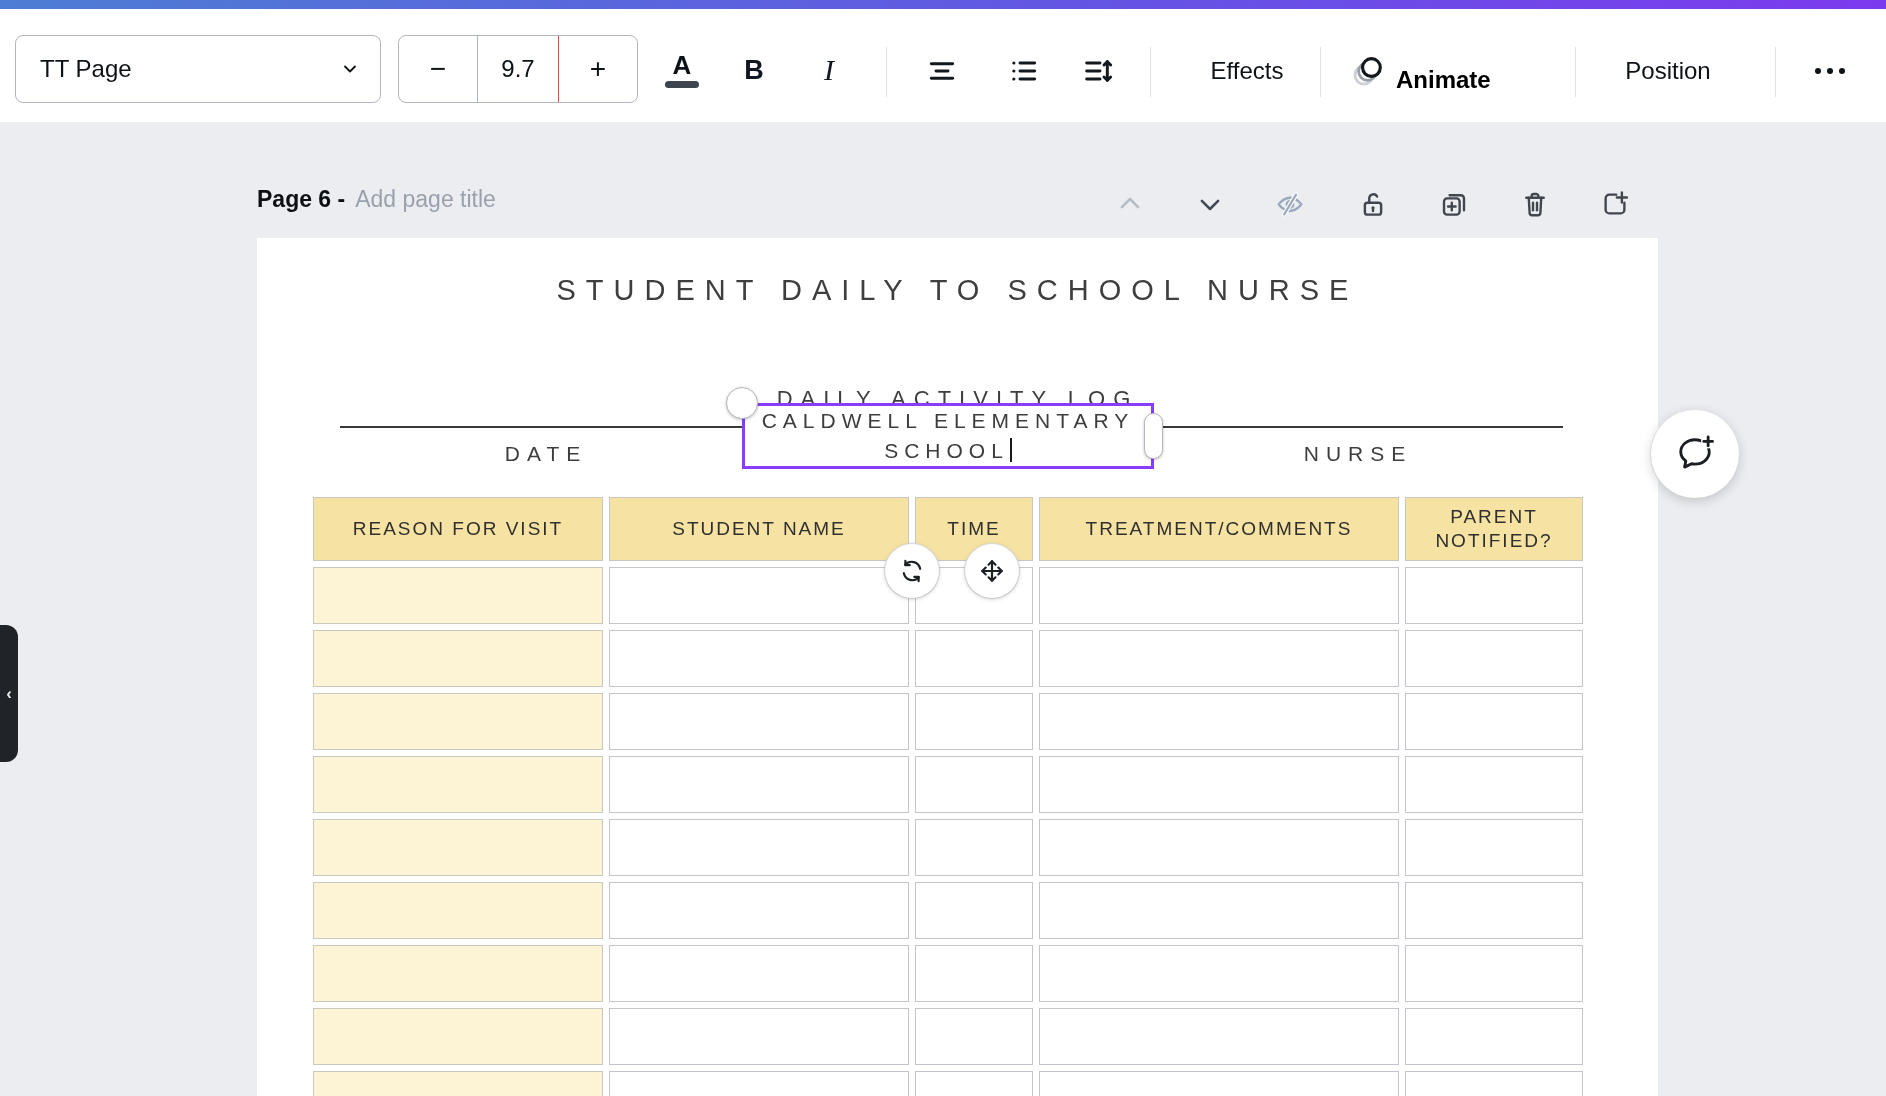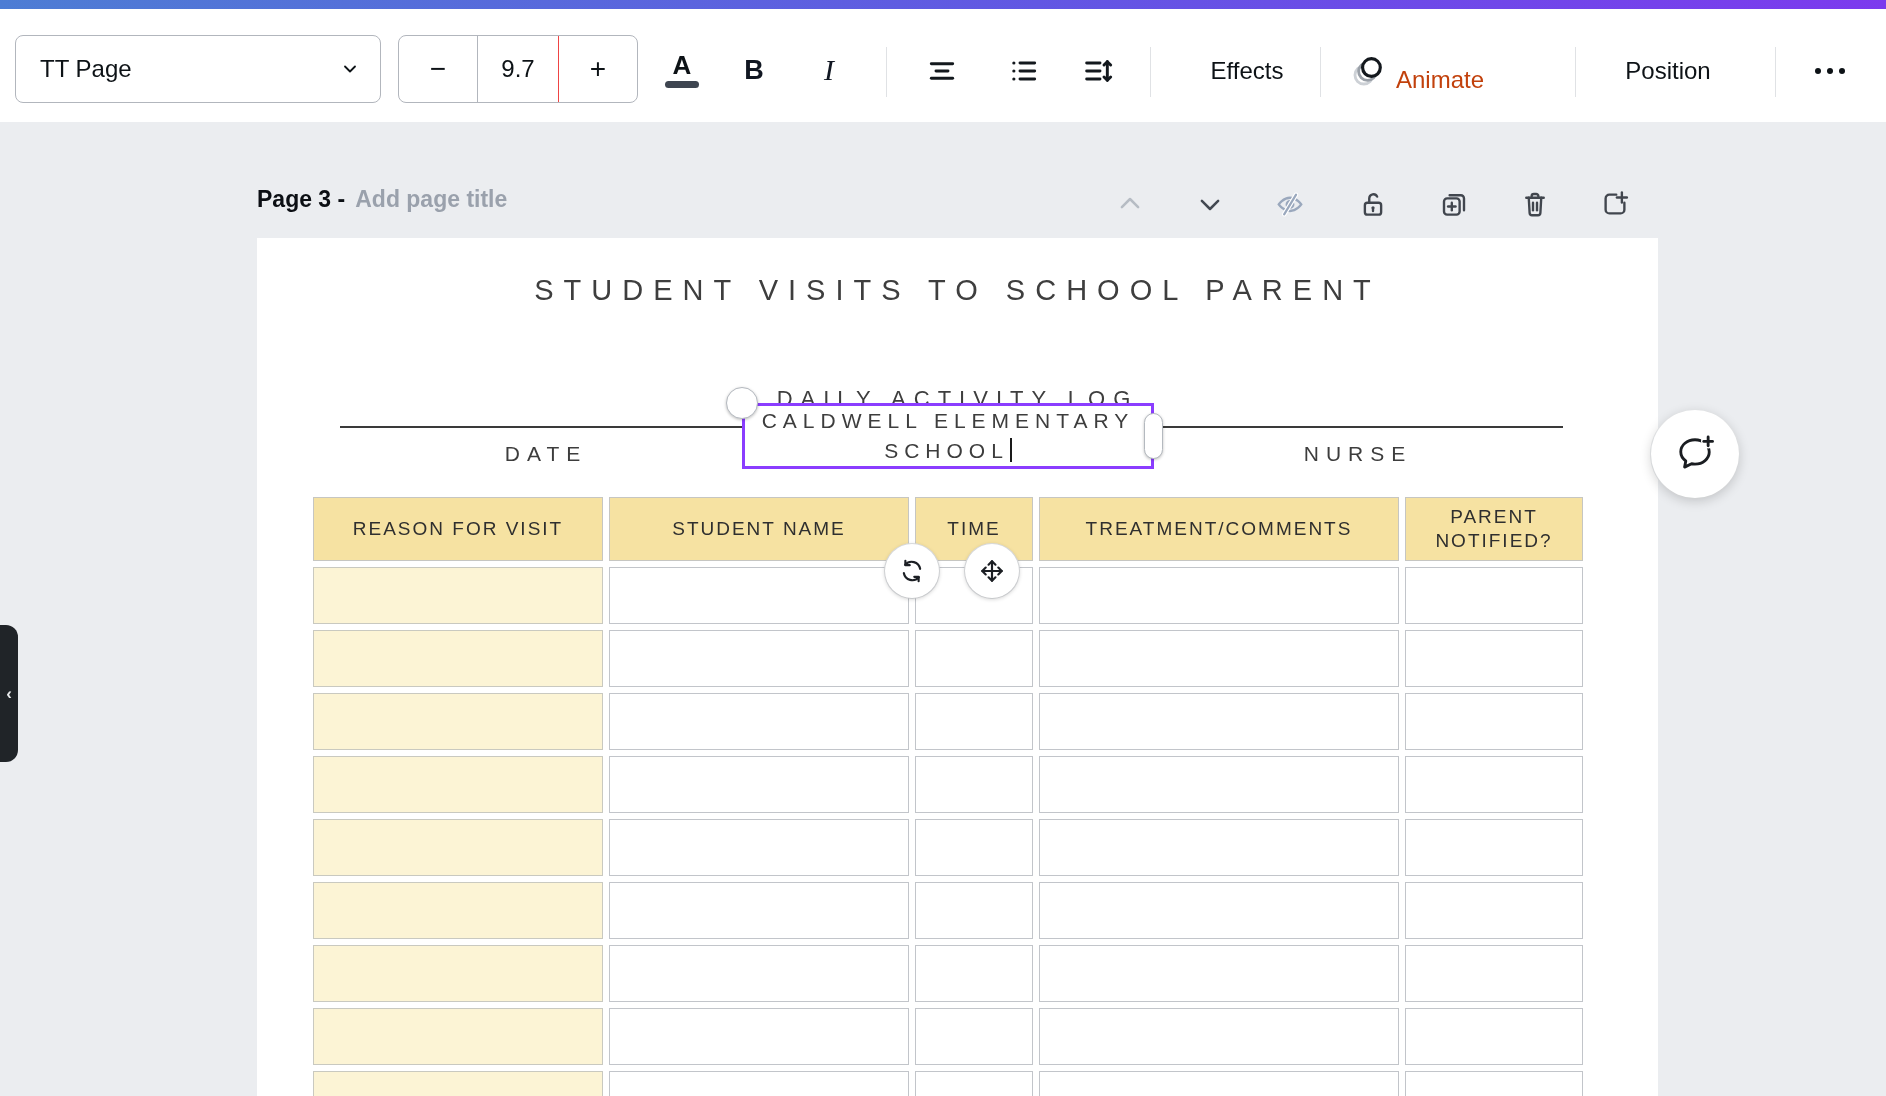"Animate" .animate-group .tb-text { color: #c2410c -> #000000; font-weight: 400 -> 700 }
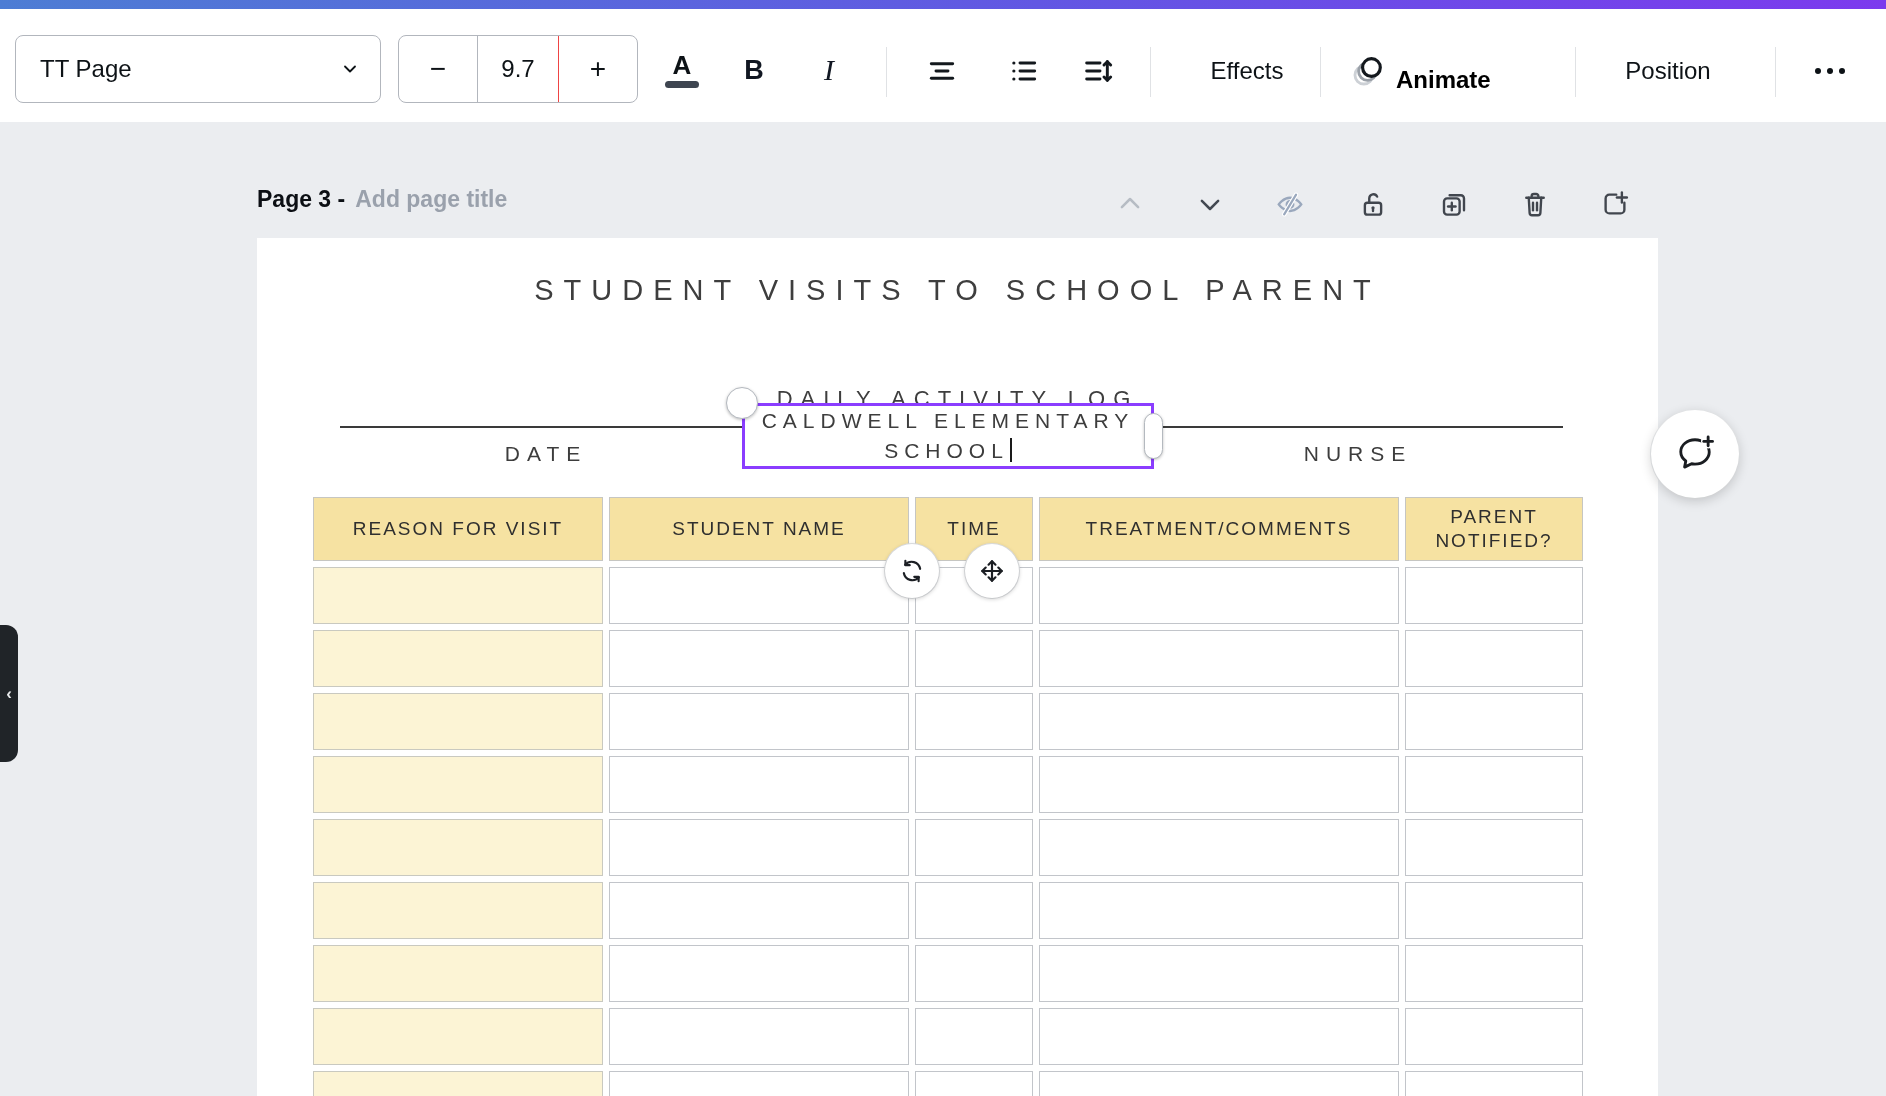"Page 3 -" span.page-num { text: 3 -> 6 }
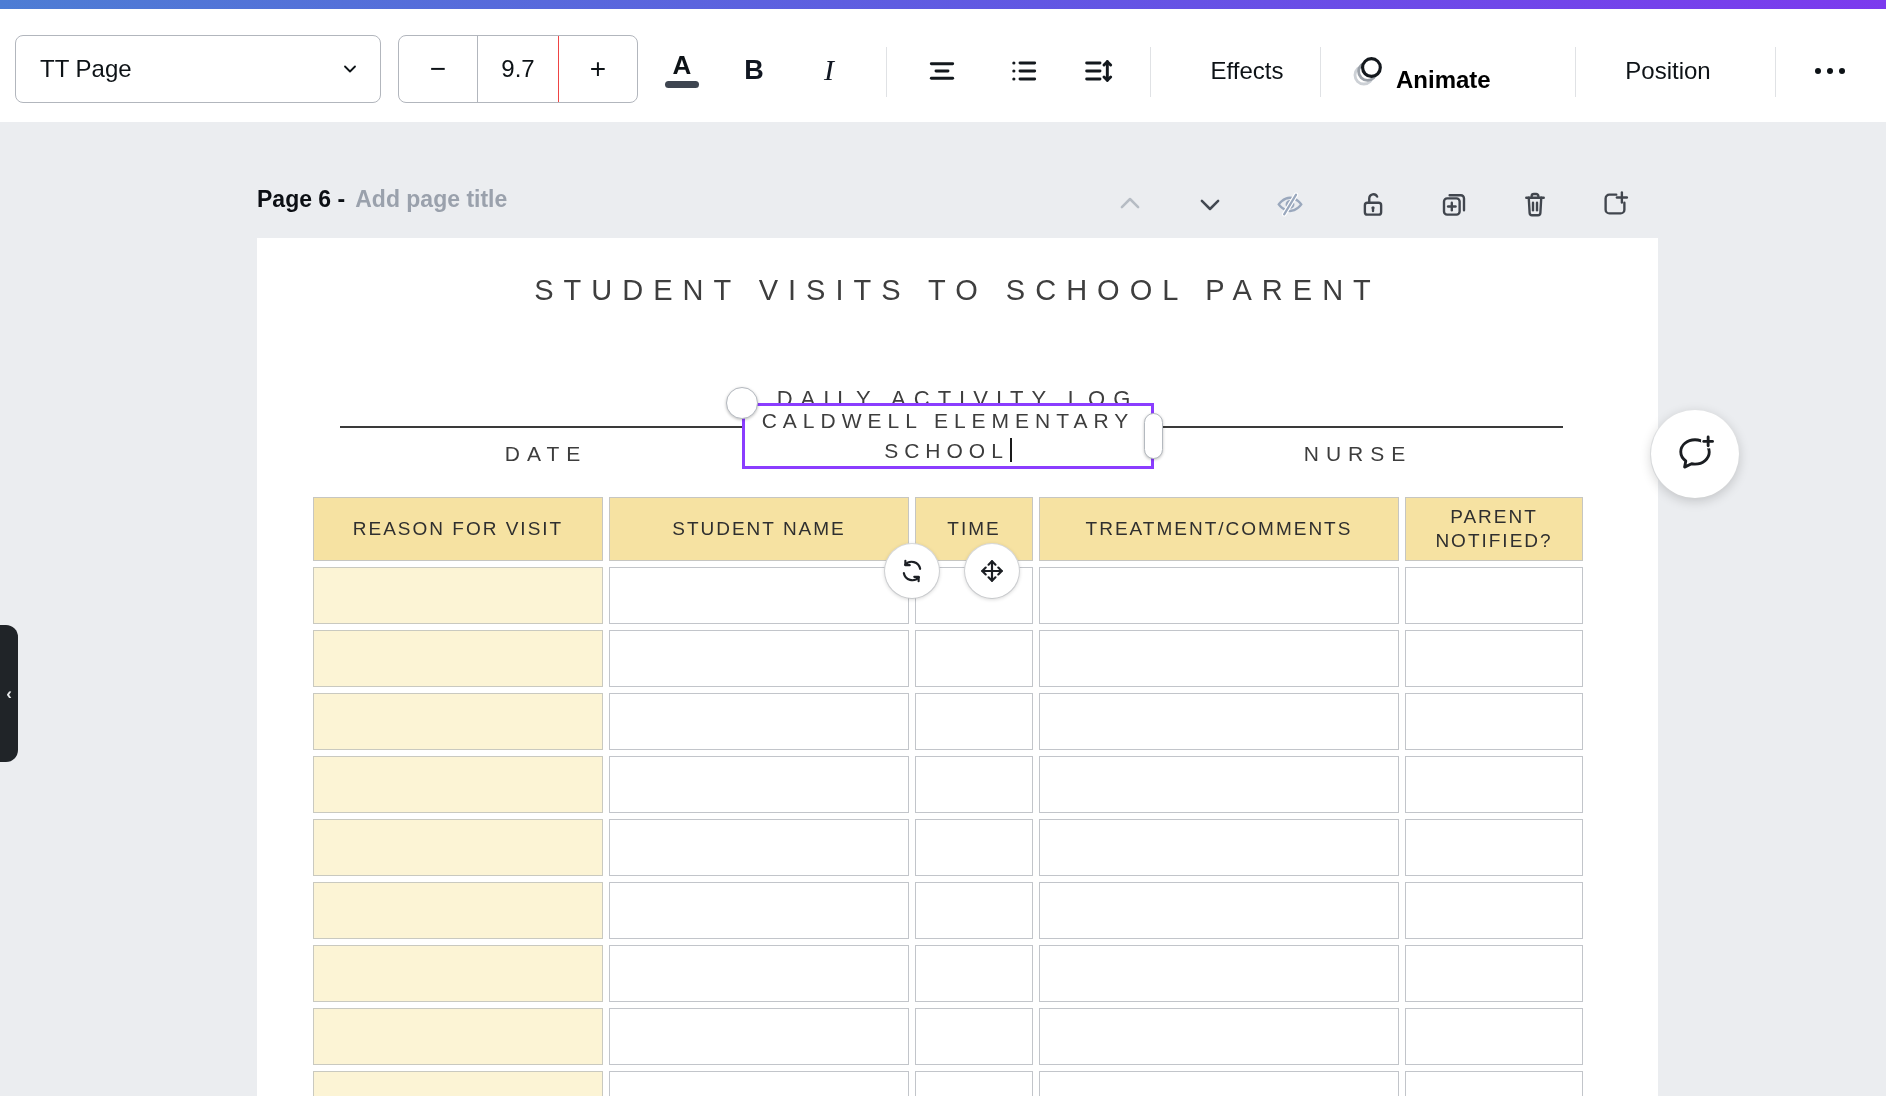"Add page title" .page-title-ph { font-weight: 700 -> 400 }
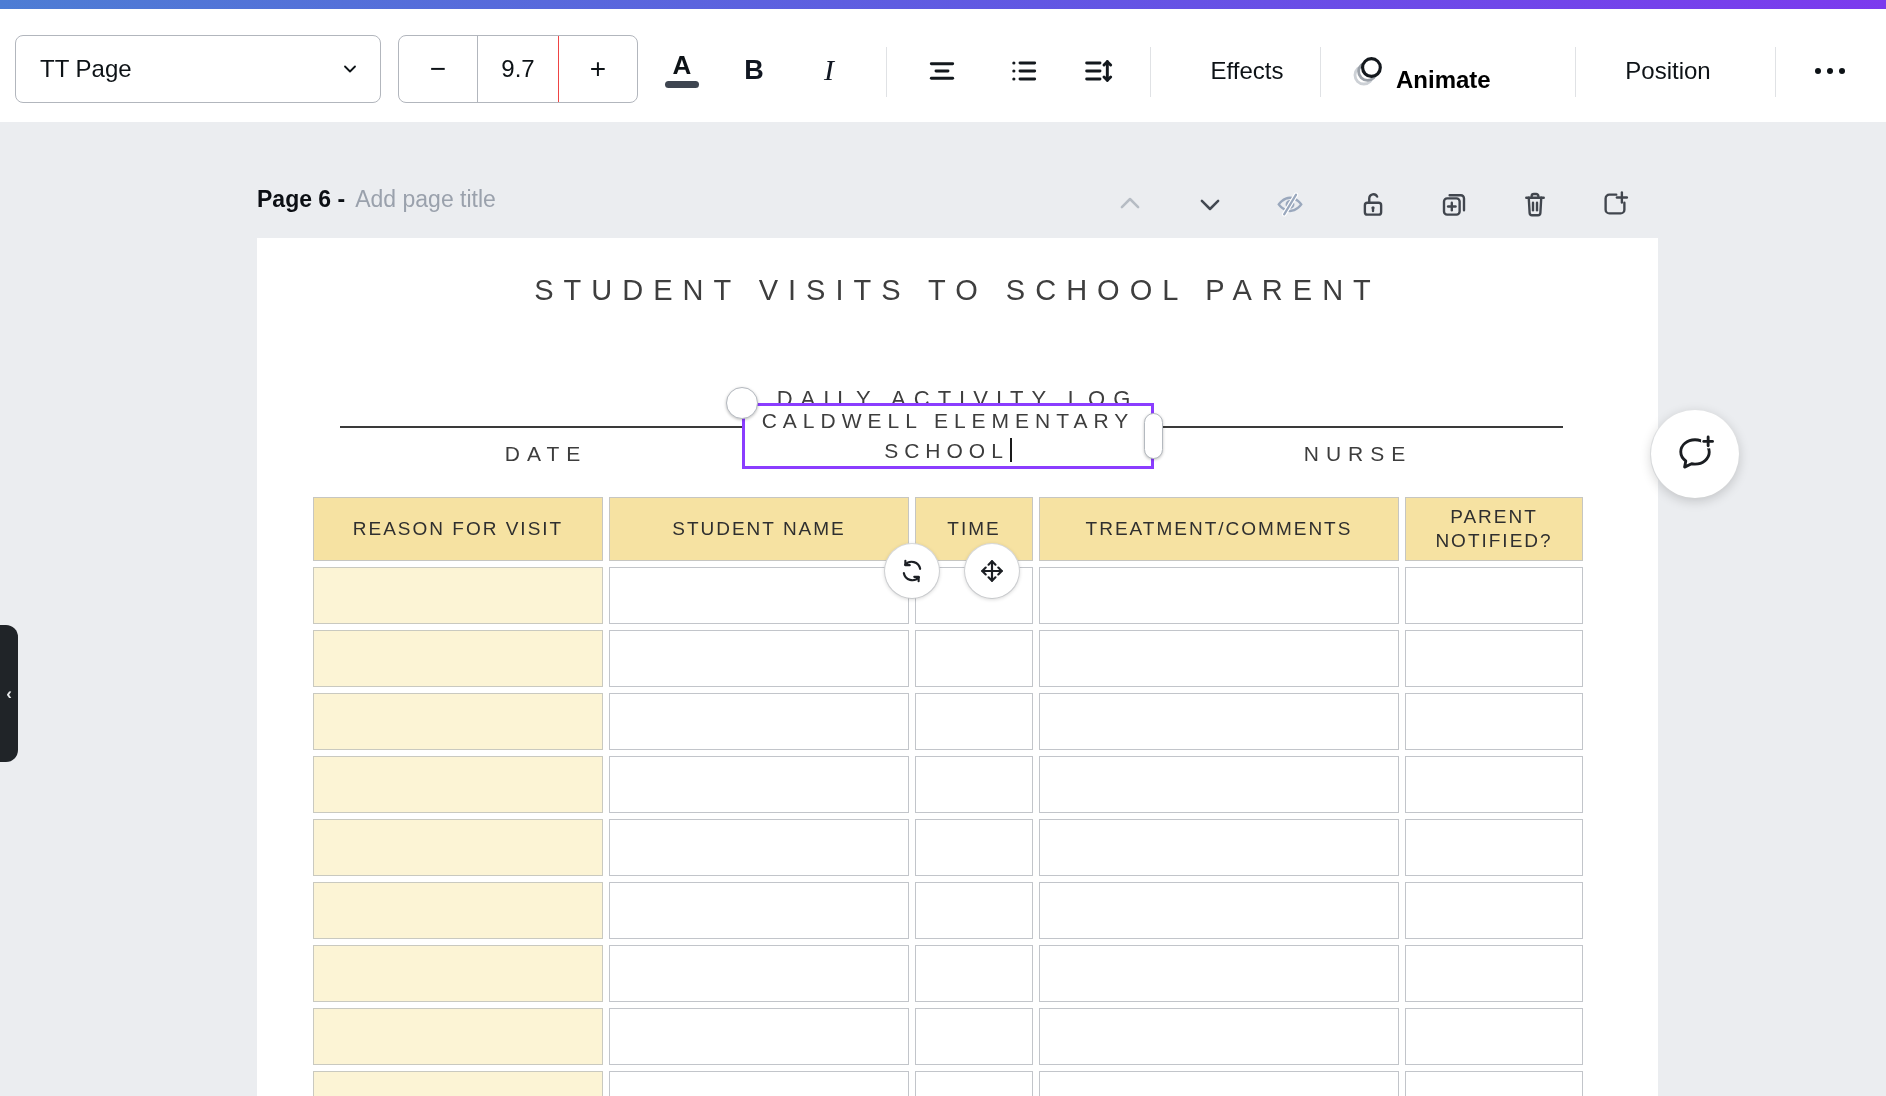"STUDENT VISITS TO SCHOOL PARENT" div.doc-title { text: VISITS TO SCHOOL PARENT -> DAILY TO SCHOOL NURSE }
